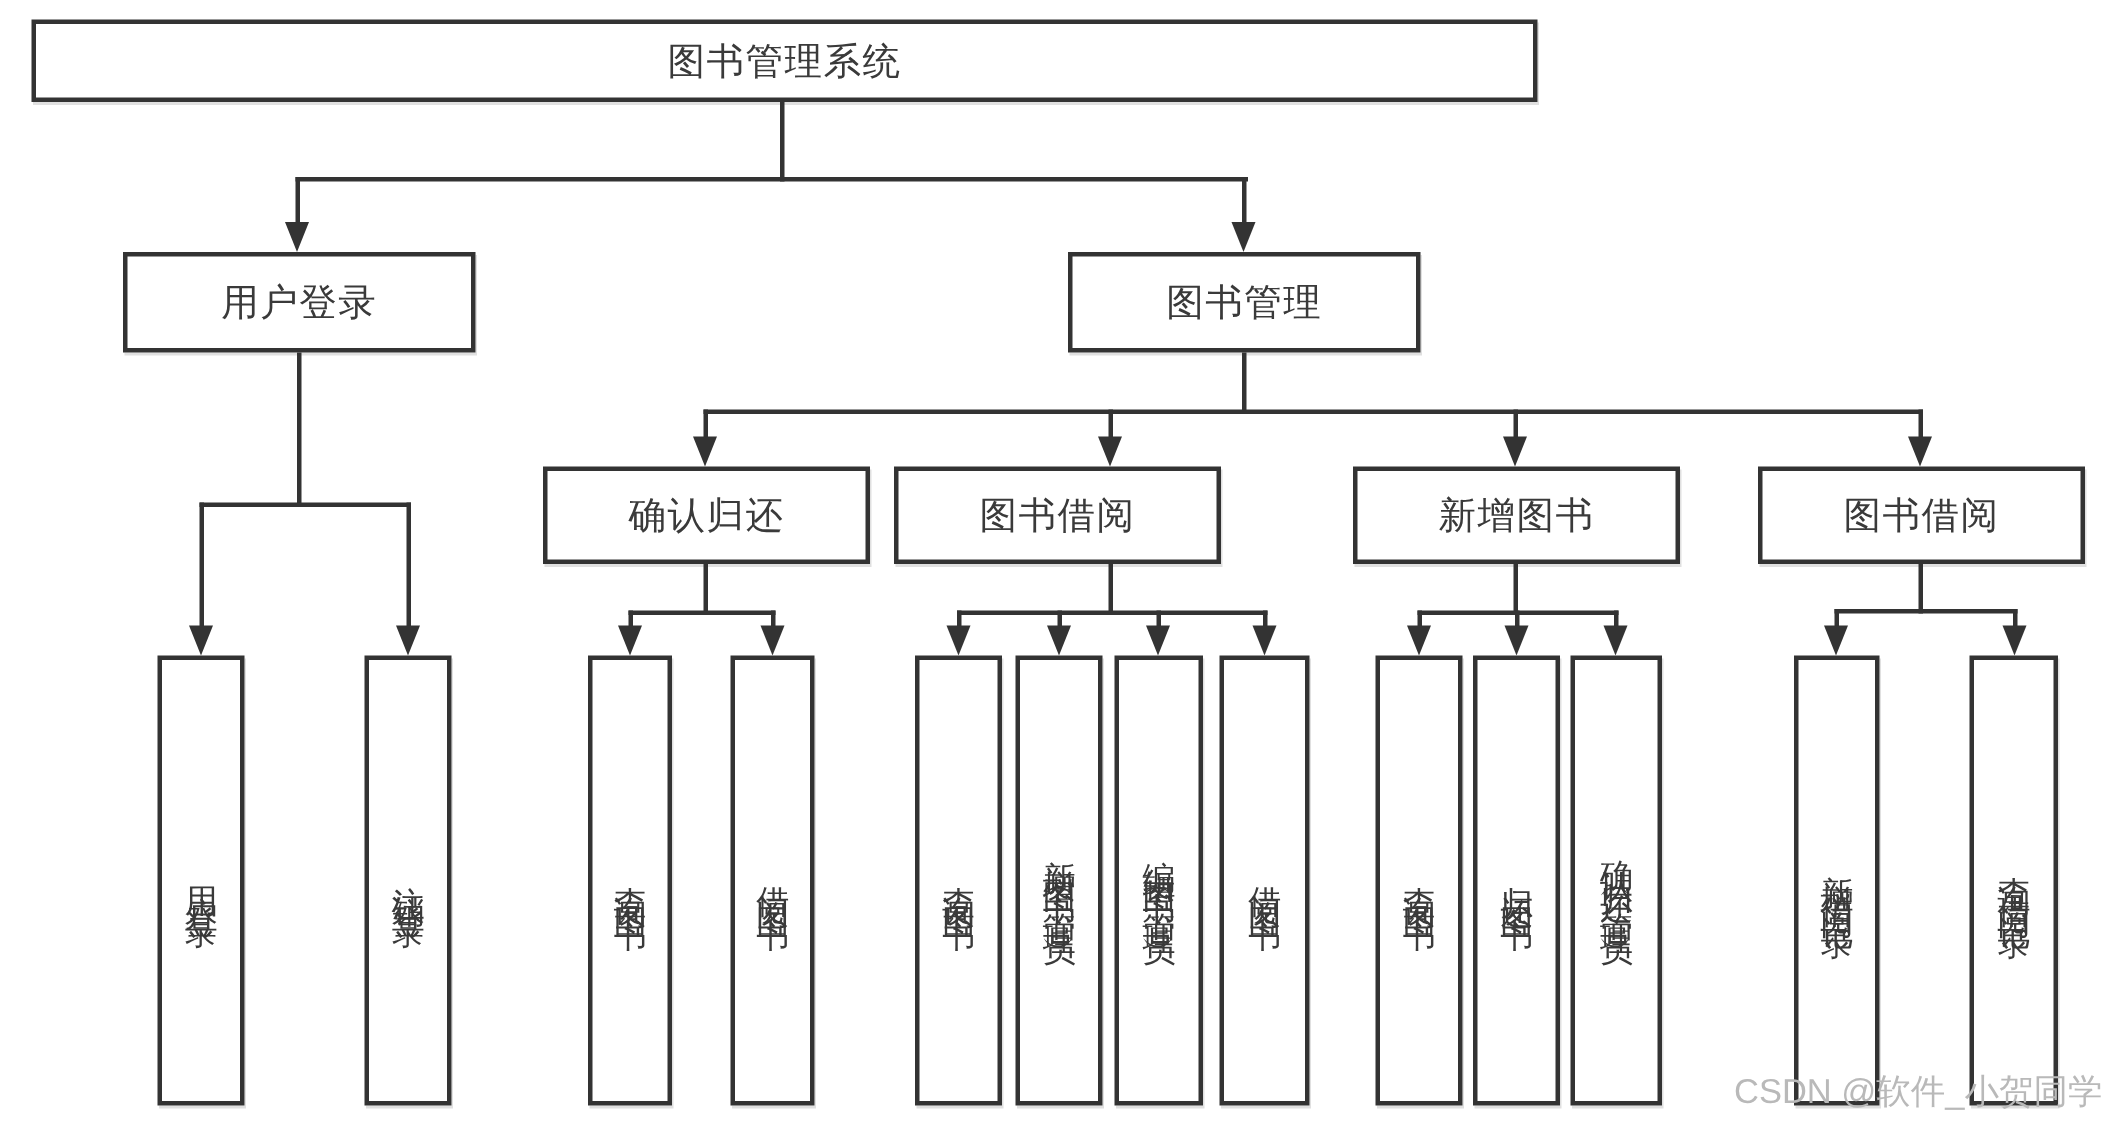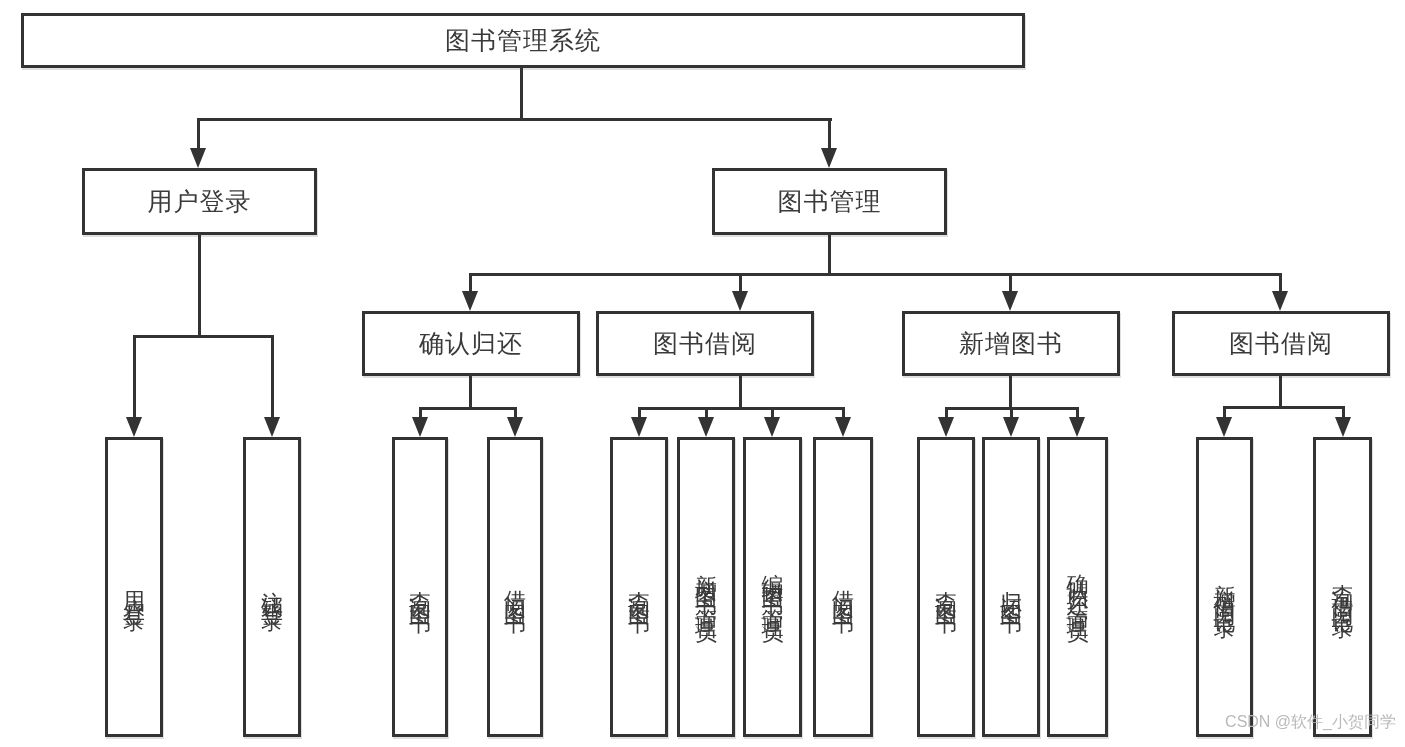"CSDN @软件_小贺同学" .watermark { font-size: 16px -> 23px }
